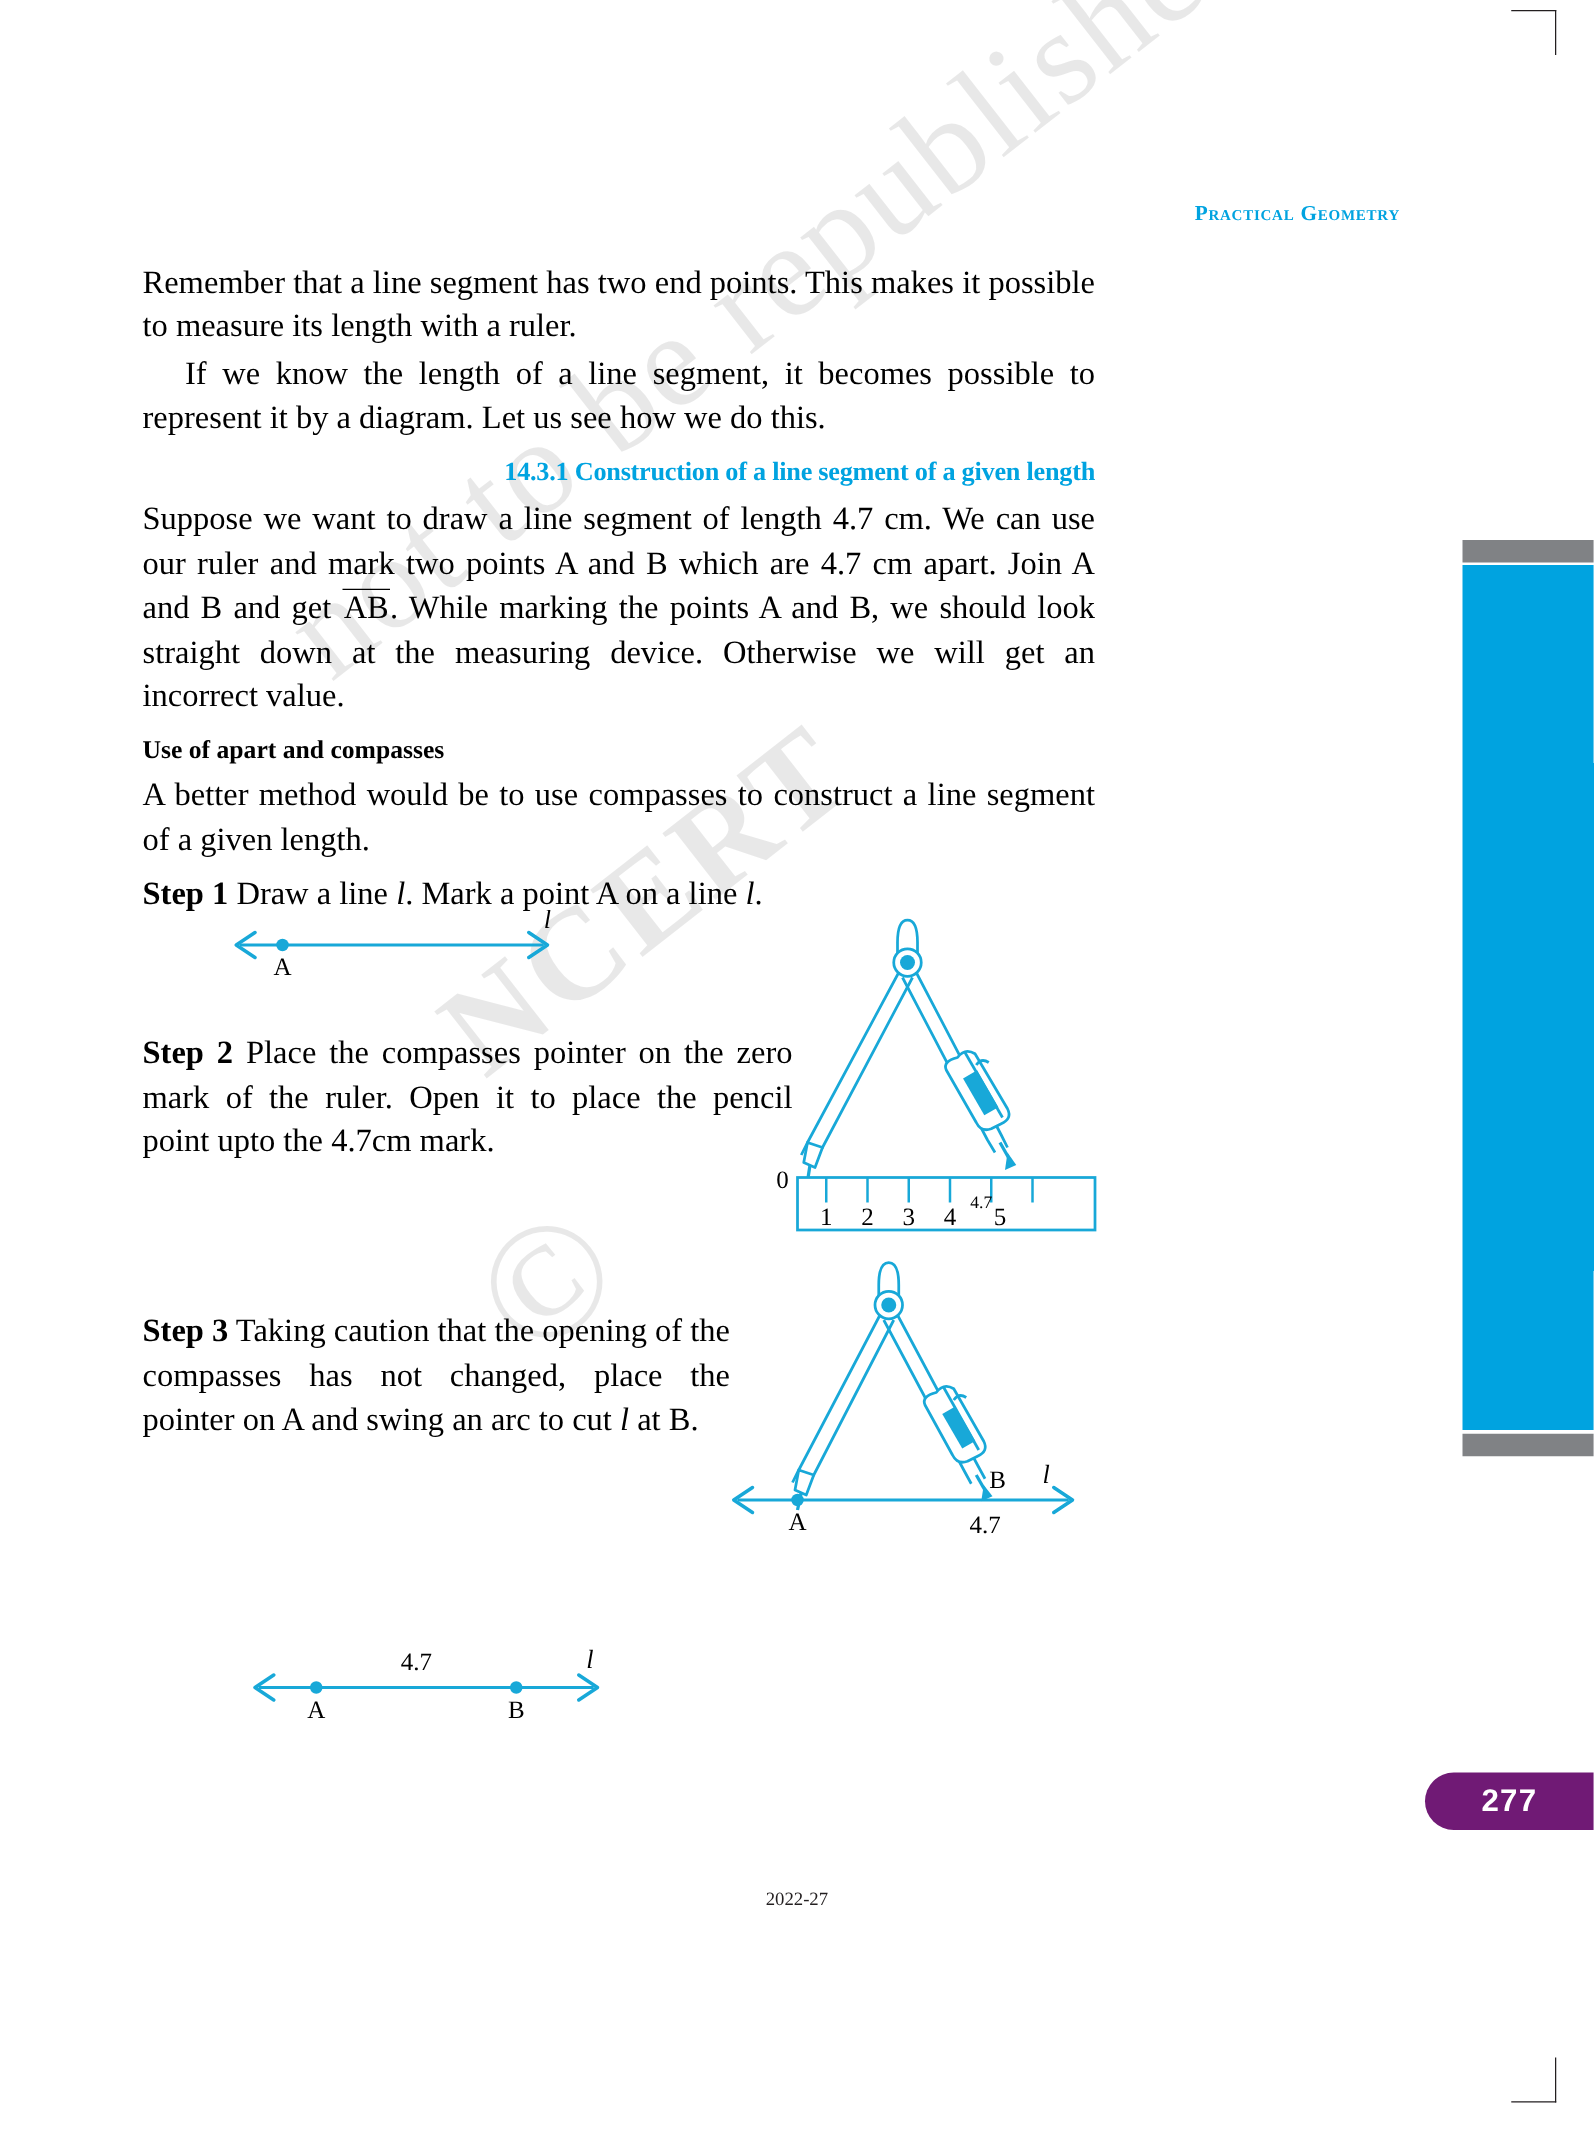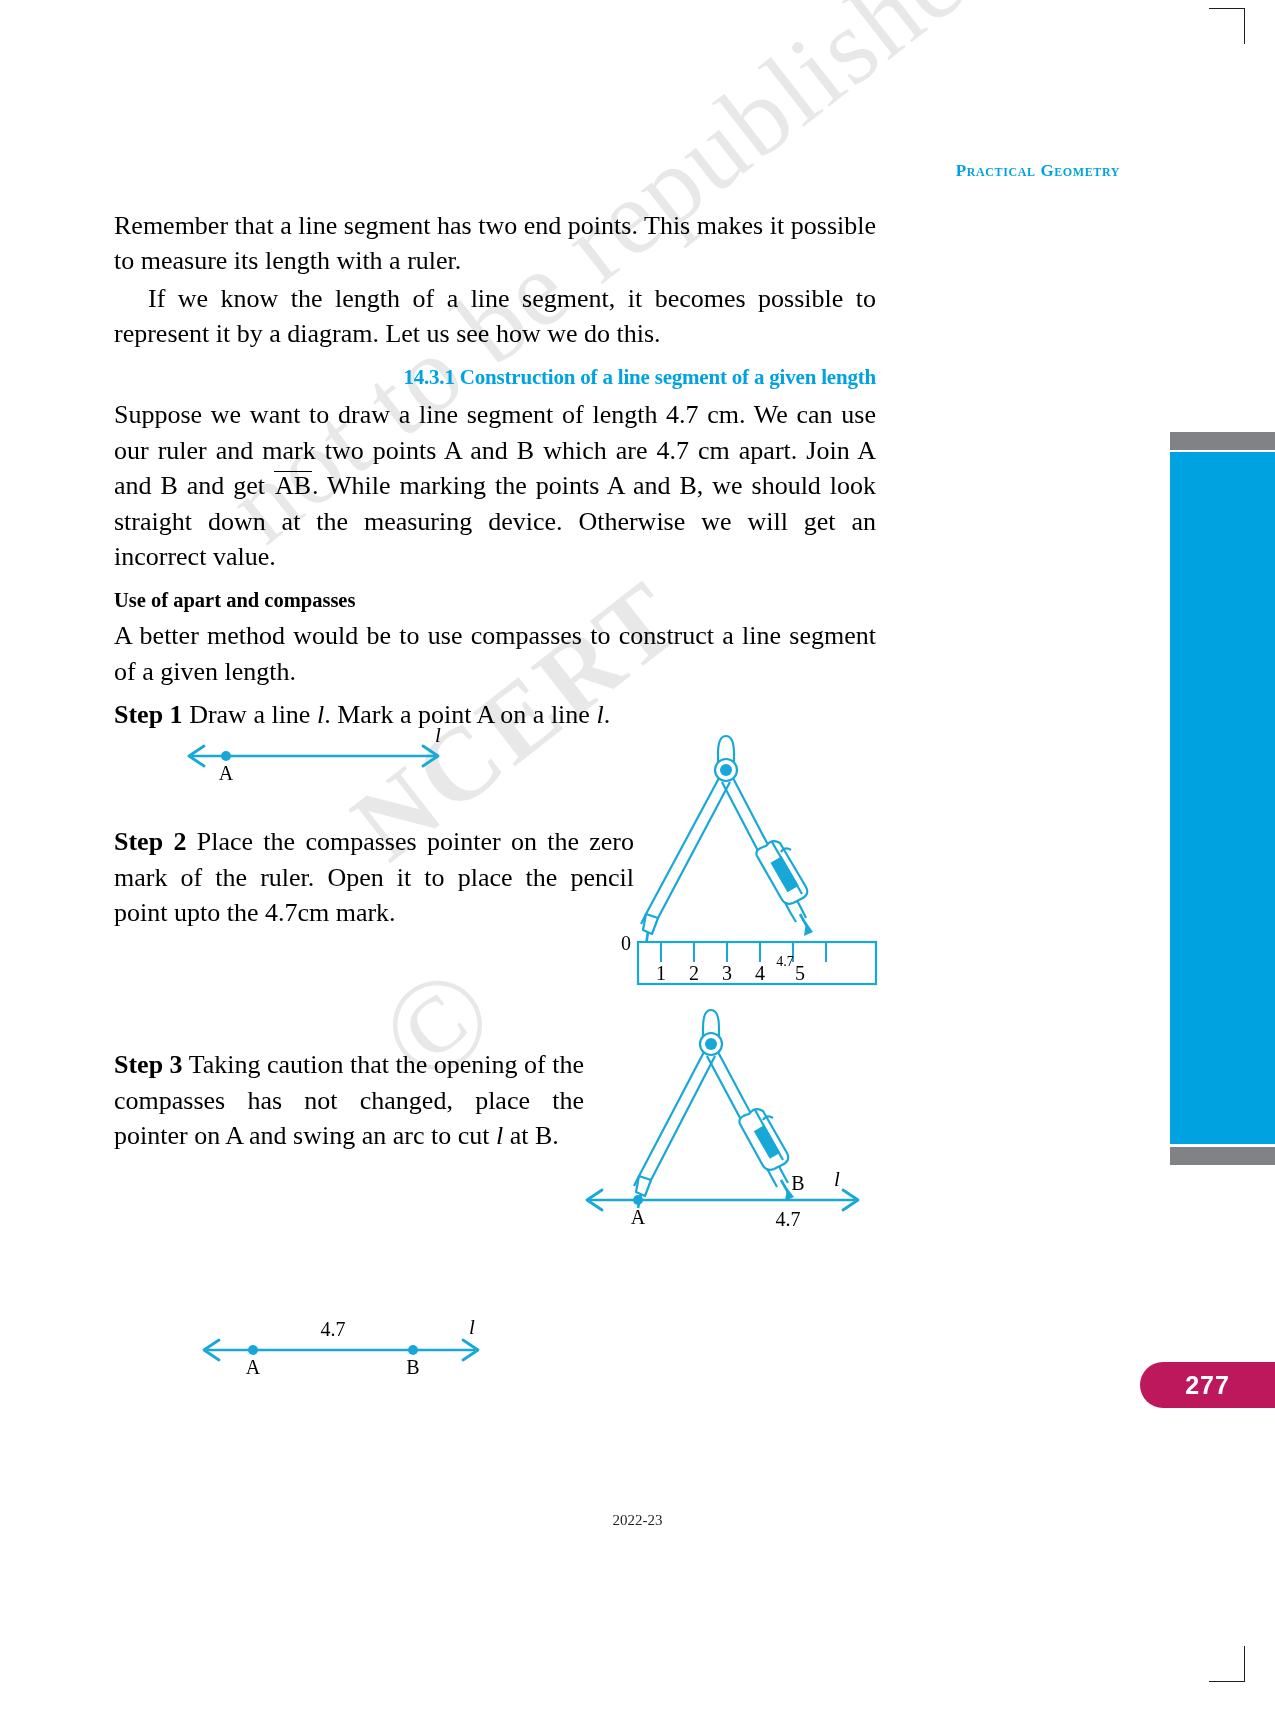"277" .page-tab { background: #be185d -> #701a75; top: 1362px -> 1418px }
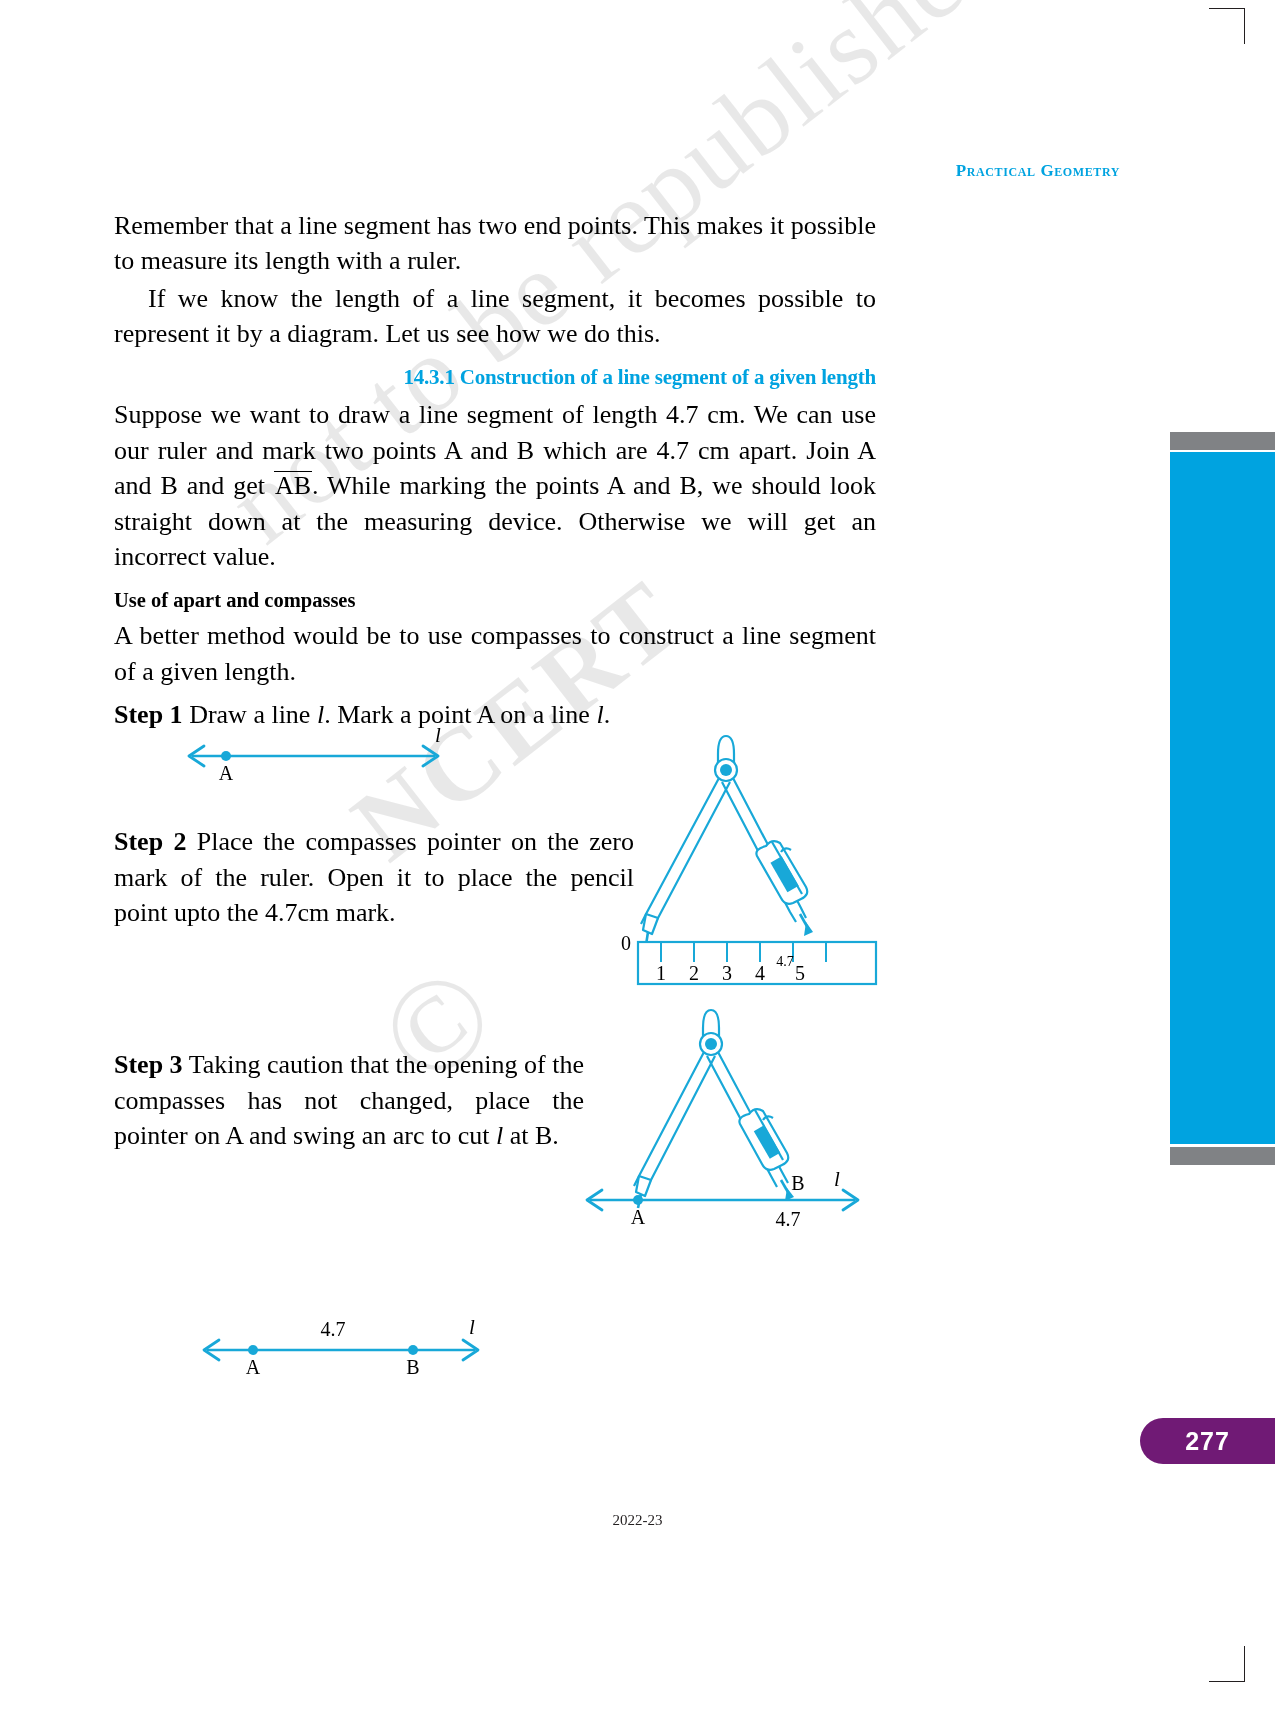"2022-23" div.footer { text: 2022-23 -> 2022-27 }
